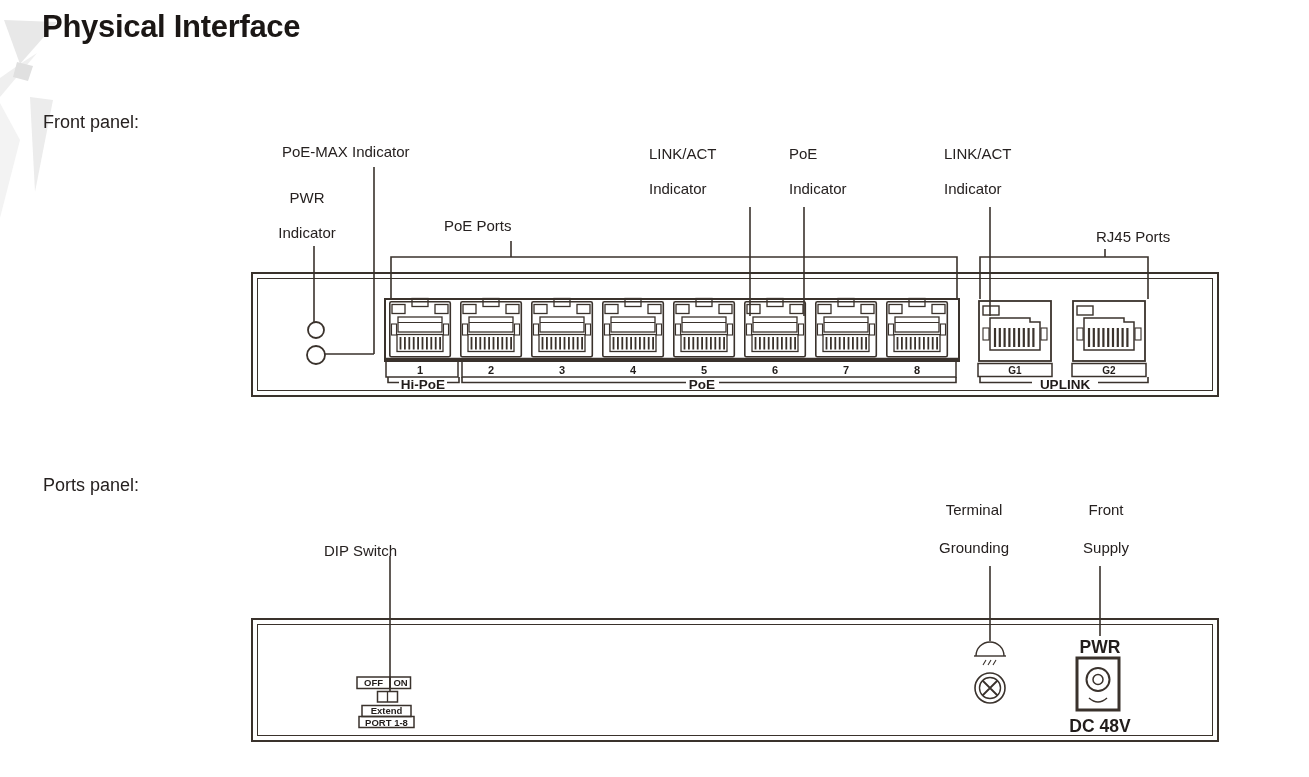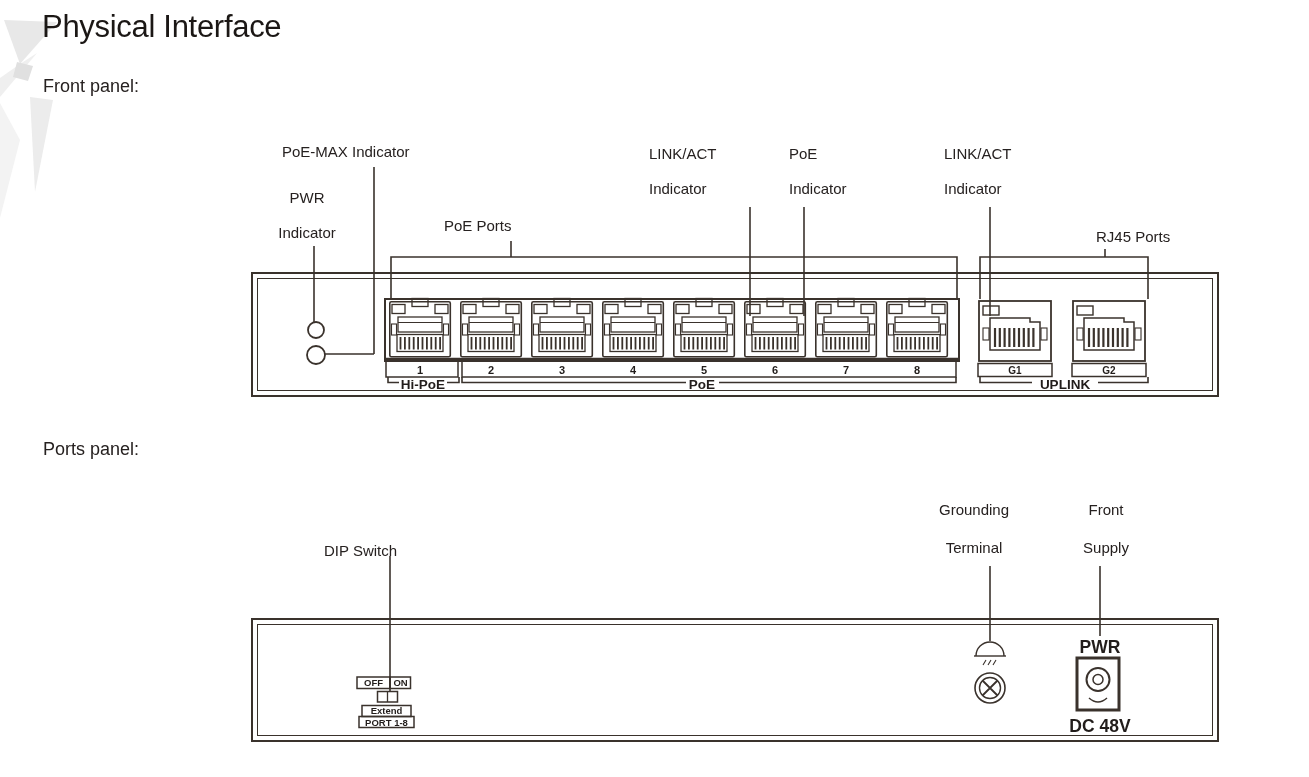"Physical Interface" .title { font-weight: 400 -> 700 }
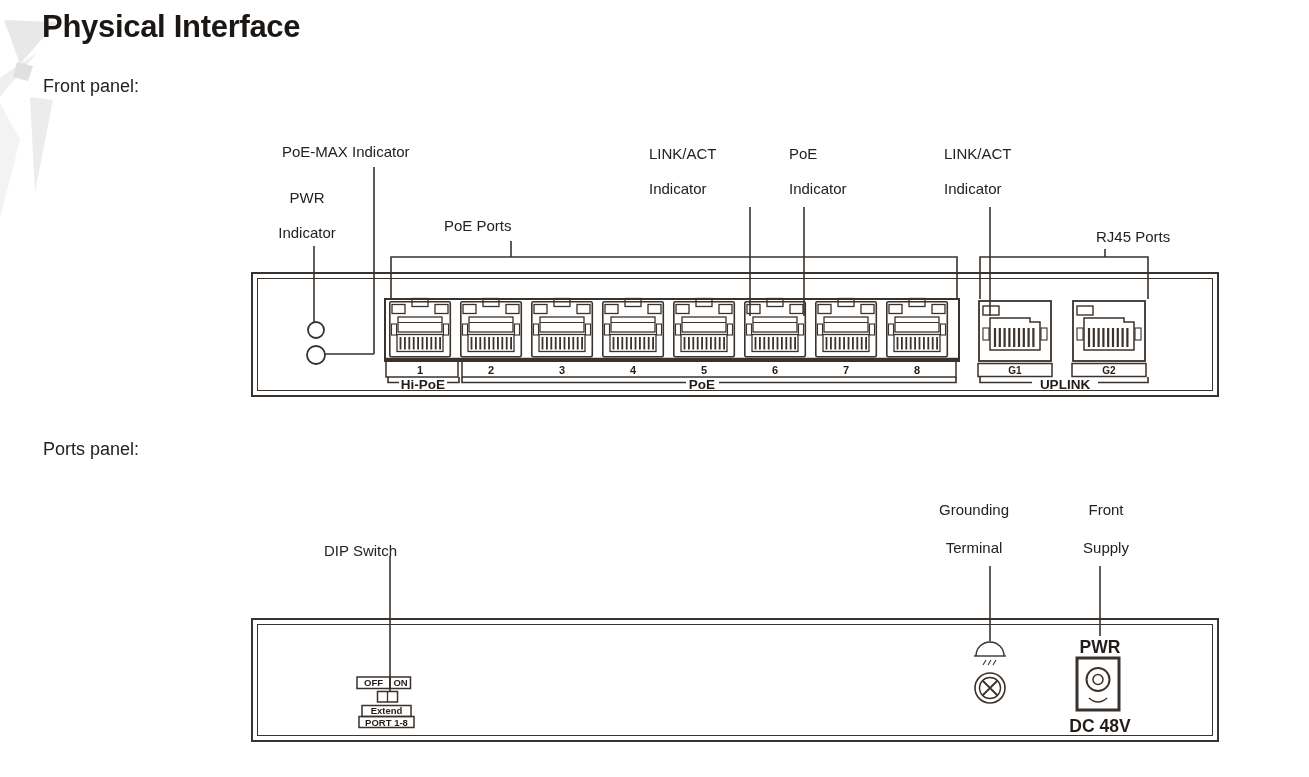"Front panel:" .caption { margin-top: none -> 36px }
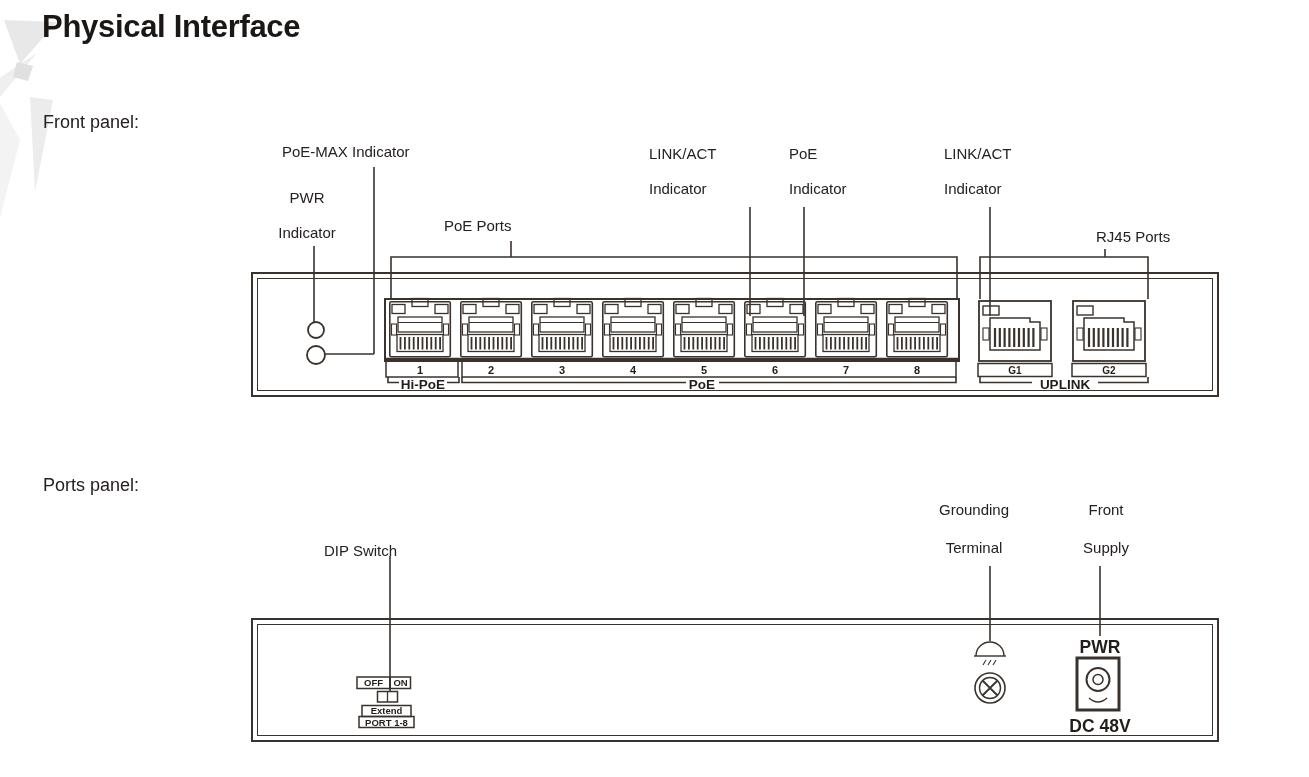"Grounding" div { order: before "Terminal" -> after "Terminal" }
